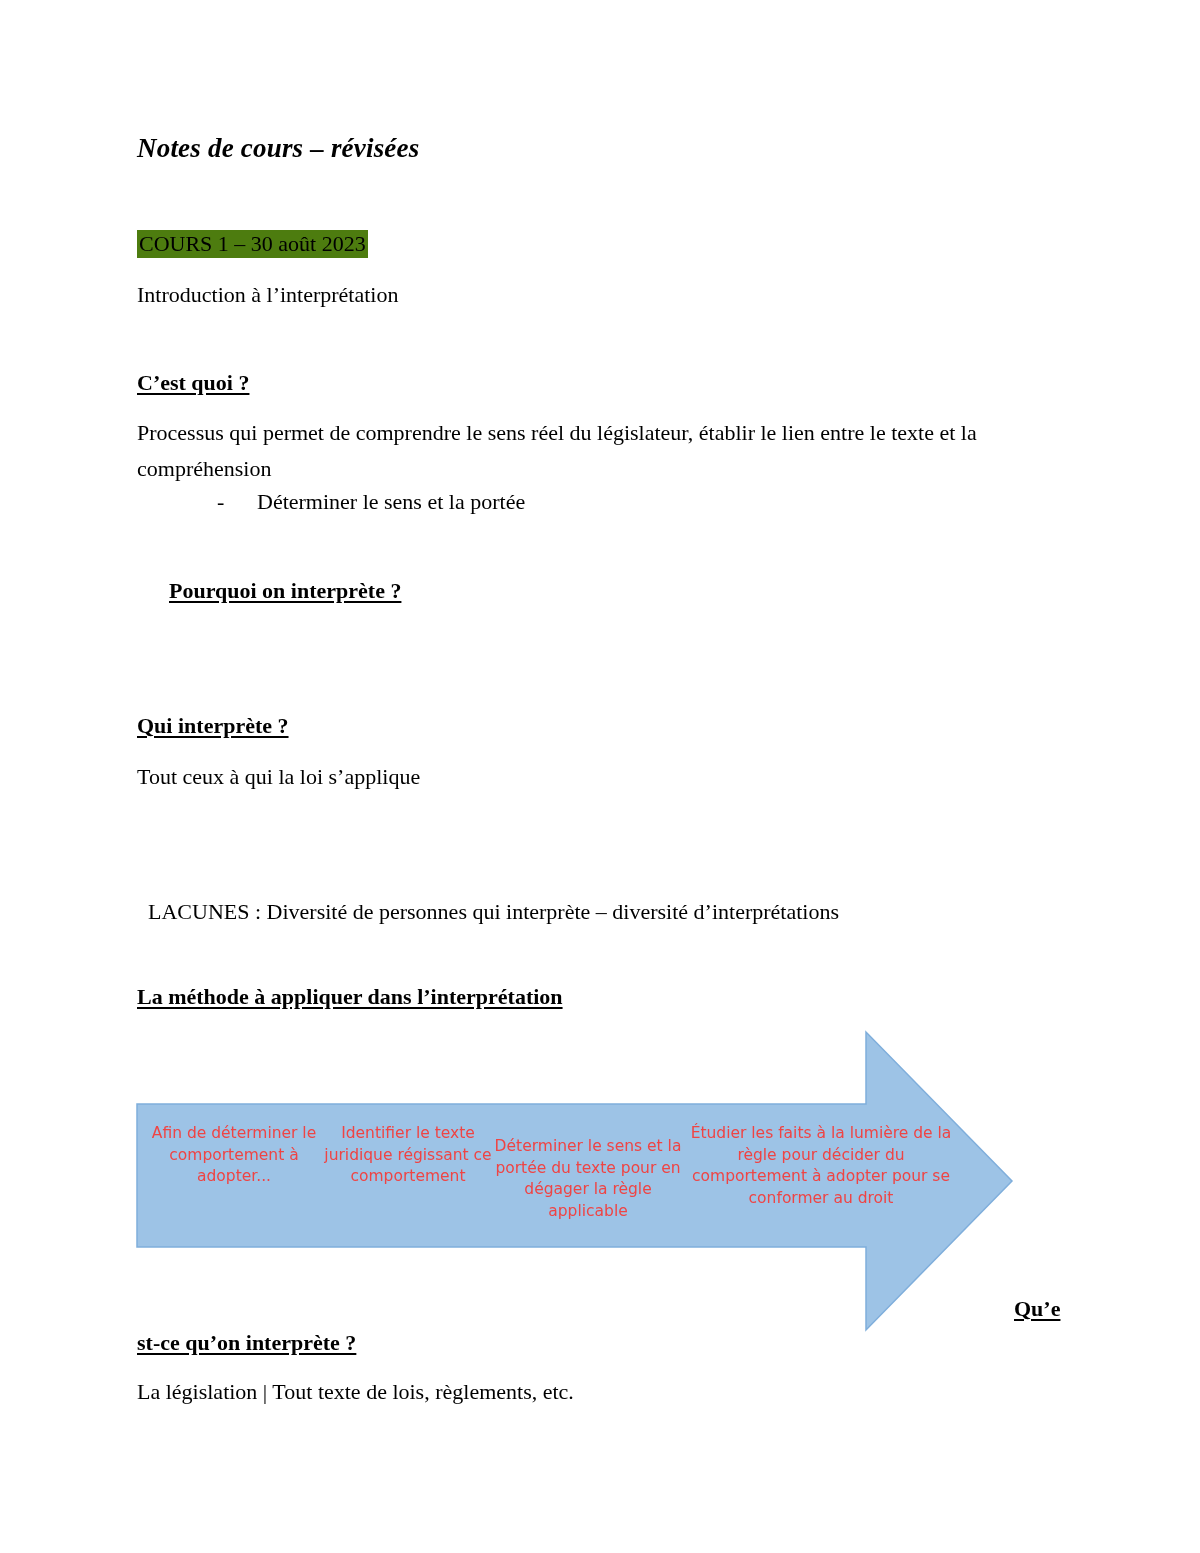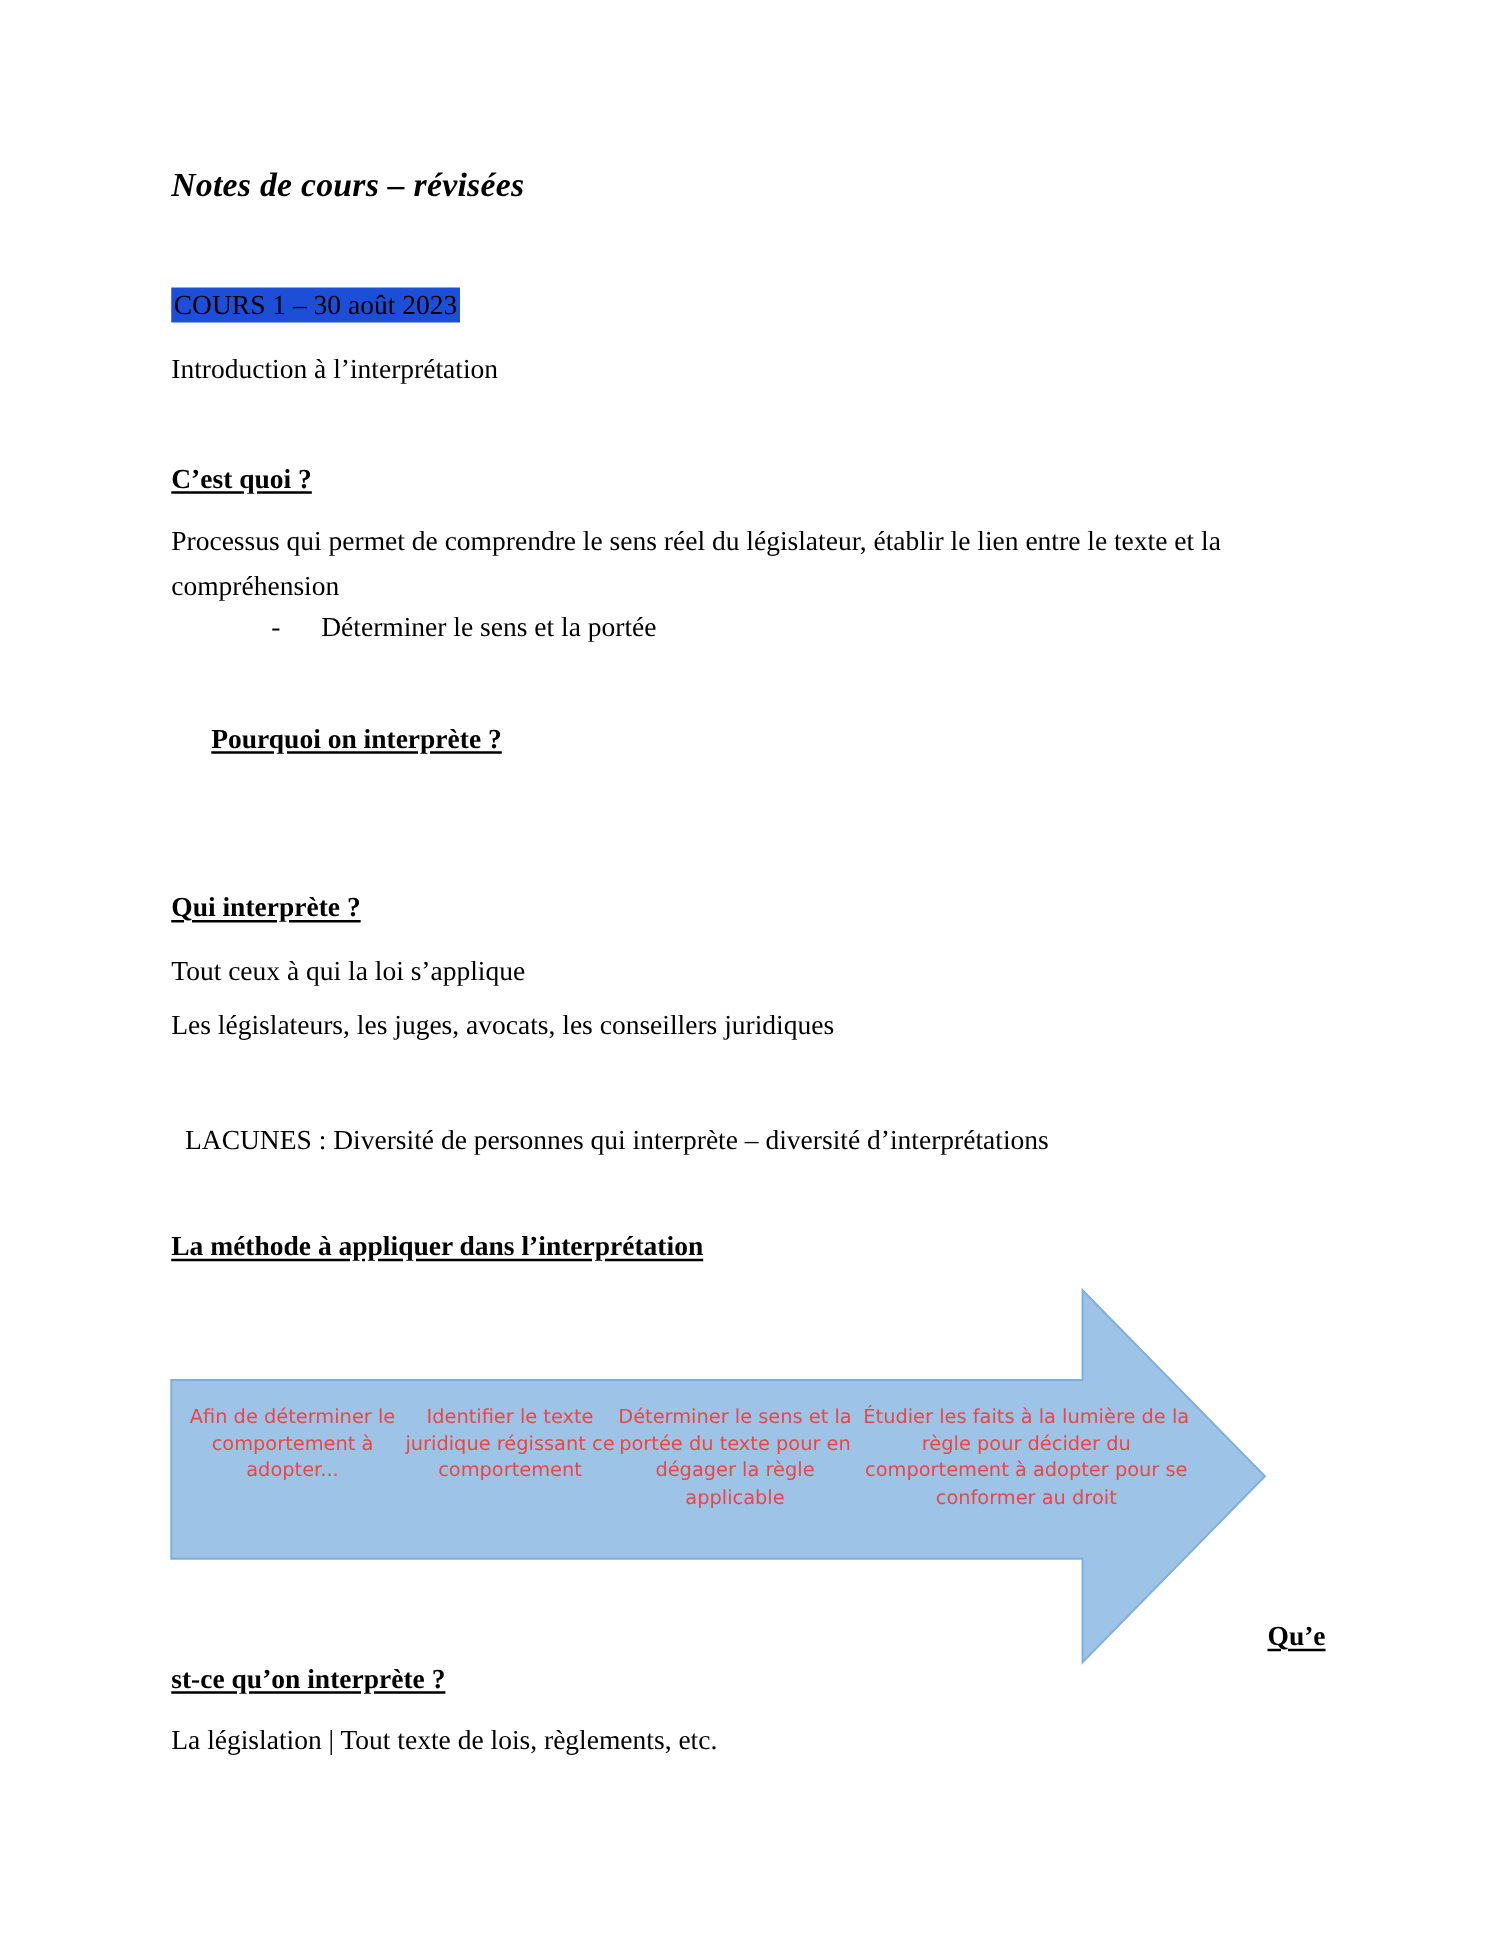"COURS 1 – 30 août" .hl-line .hl { background: #1d4ed8 -> #4d7c0f }
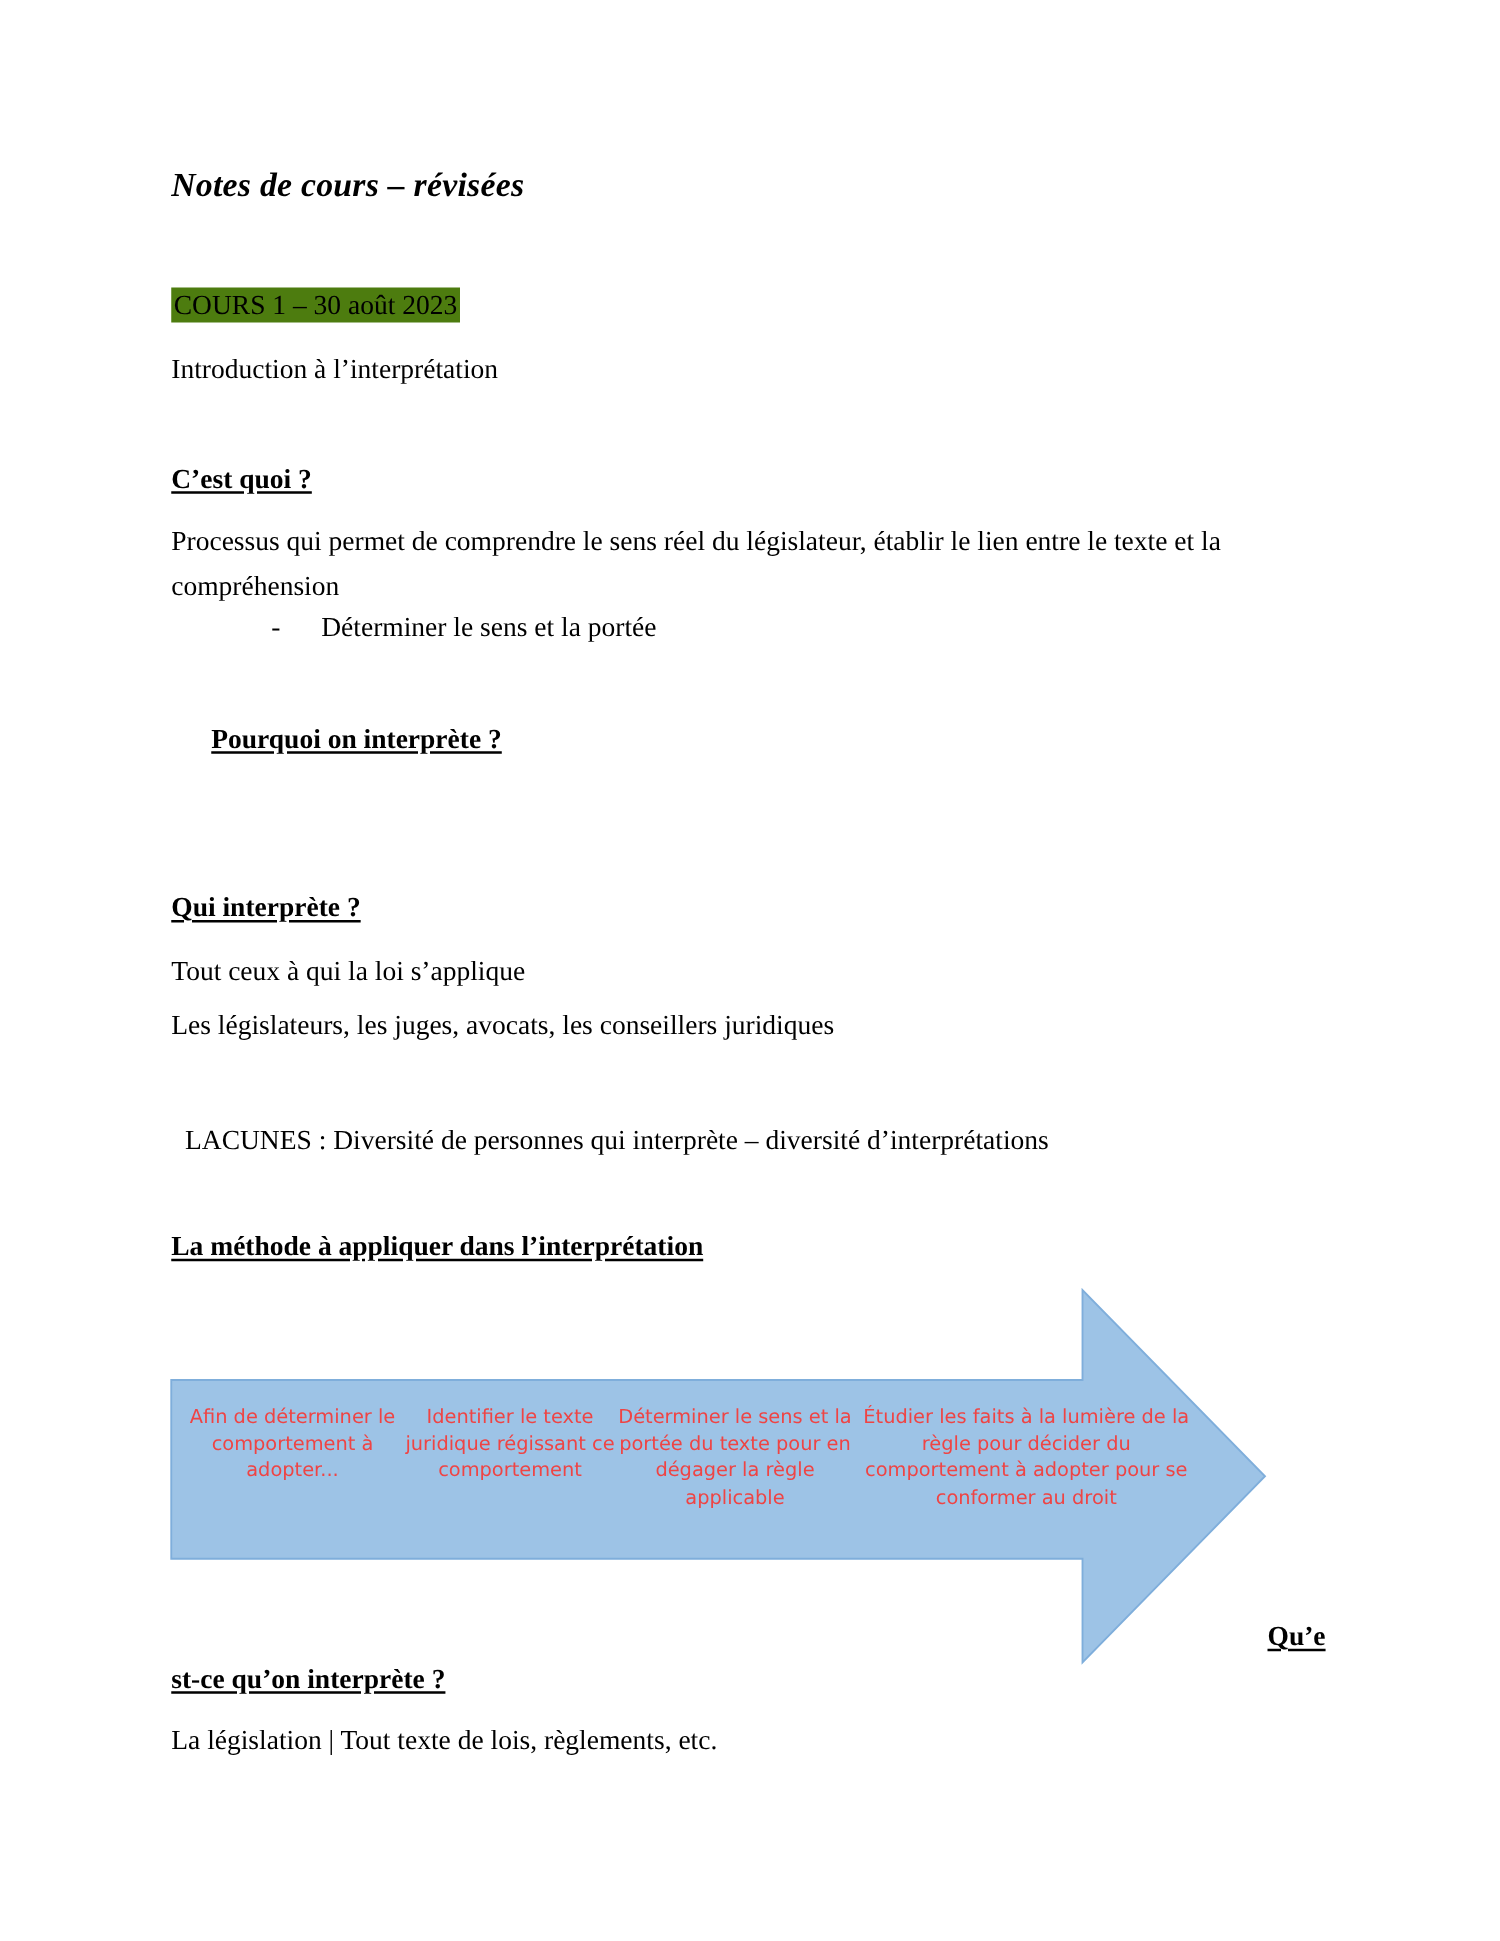"Les législateurs, les juges, avocats," div.para { html: <div>Les législateurs, les juges, avocats, les conseillers juridiques</div> -> none }
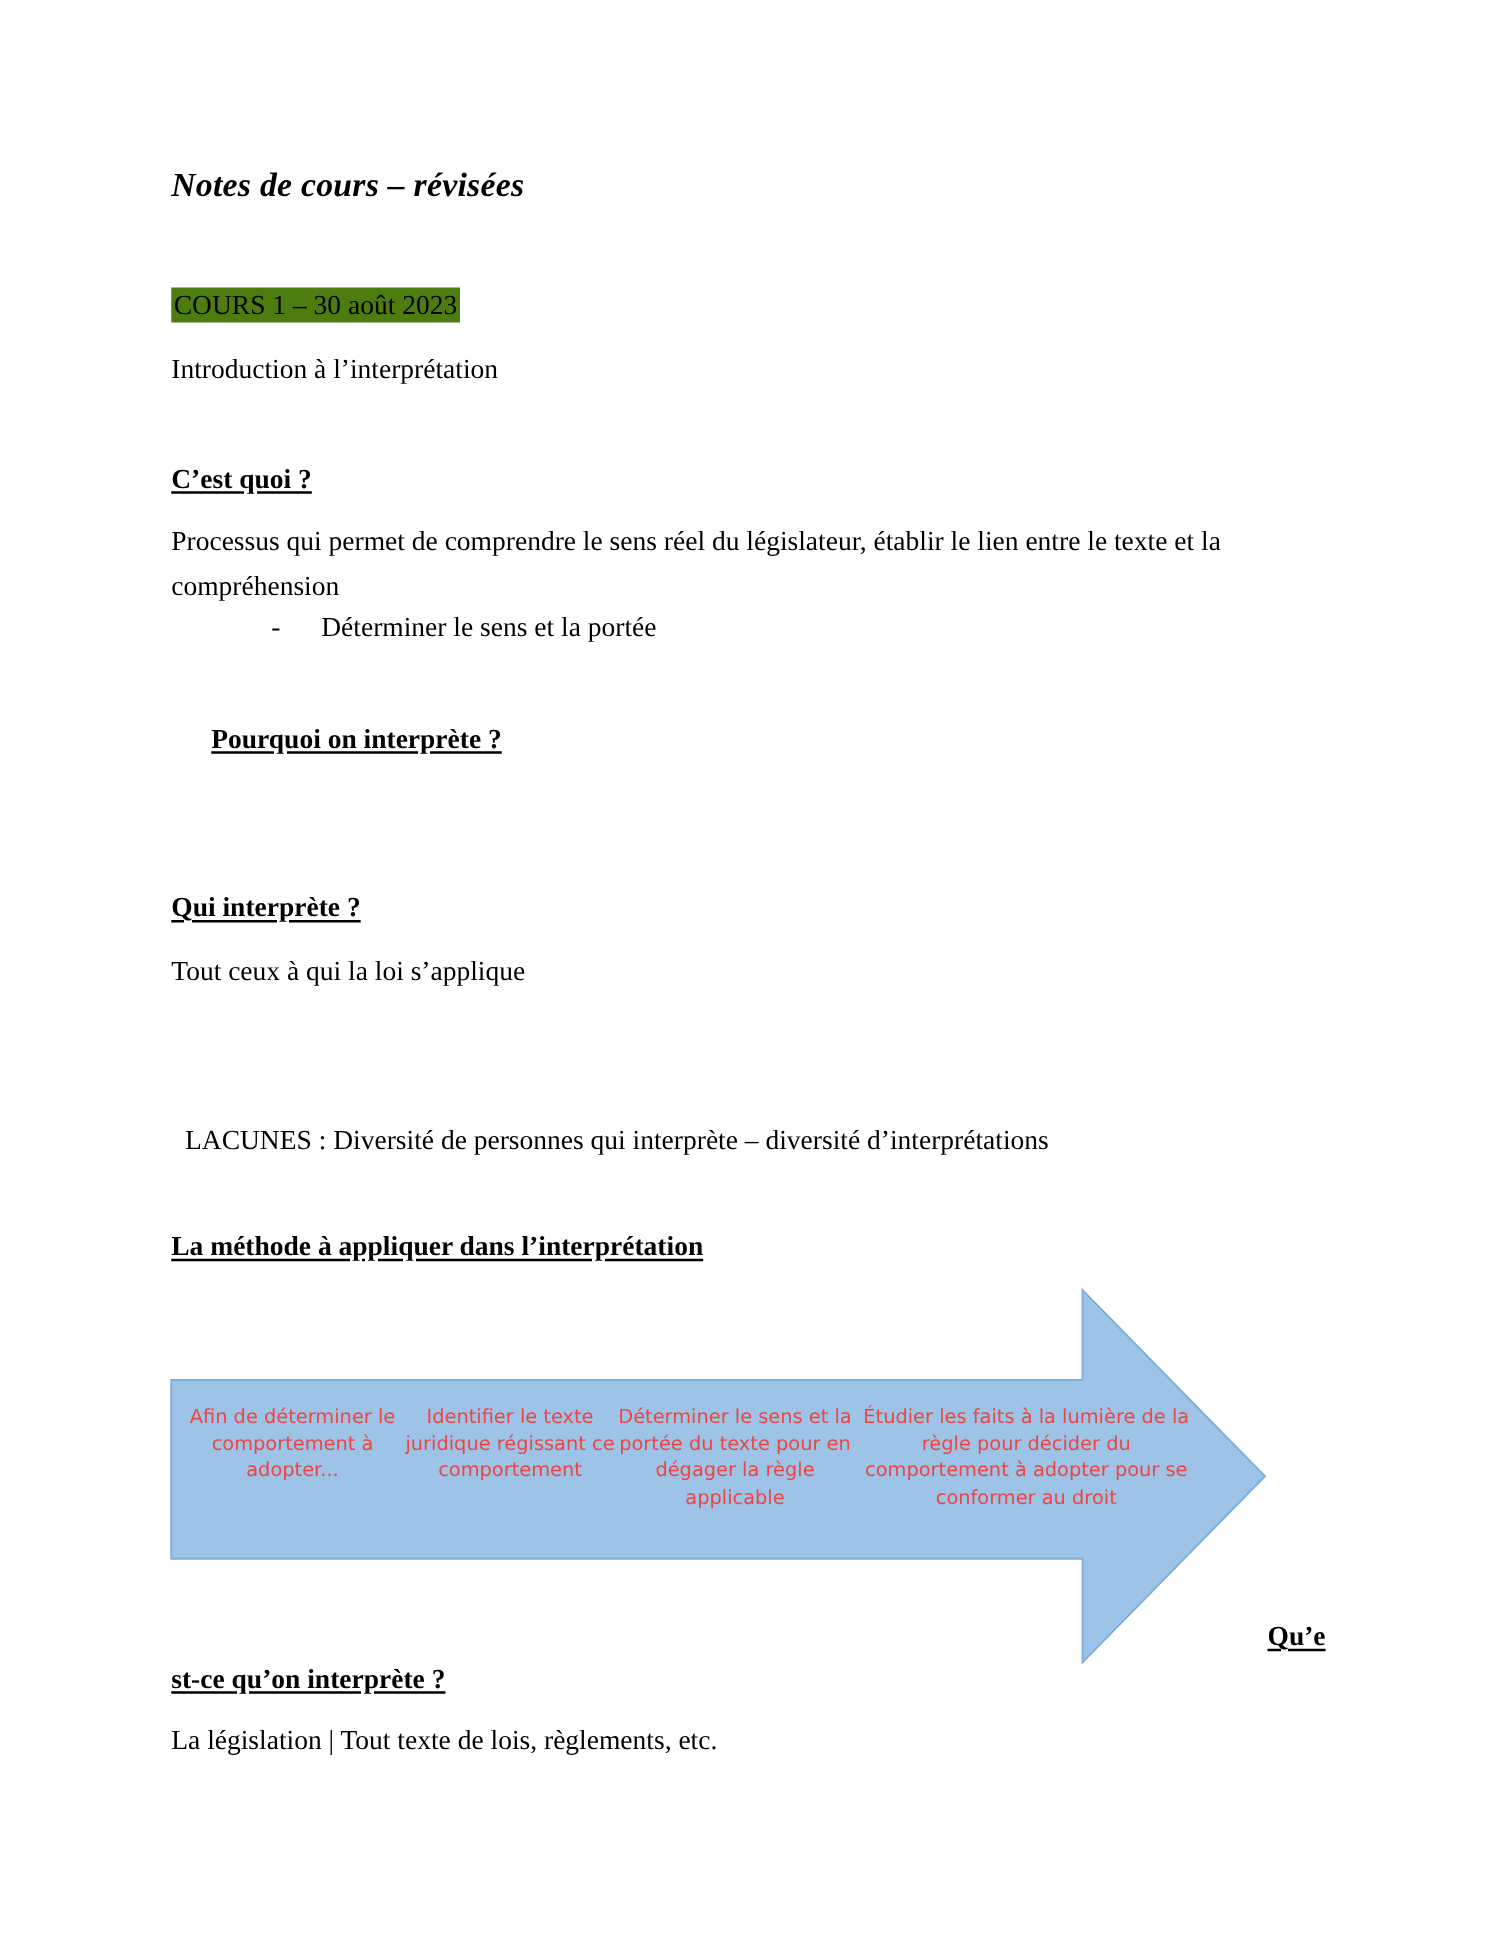"Déterminer le sens et la portée du" .seg-2 { margin-top: none -> 13px }
